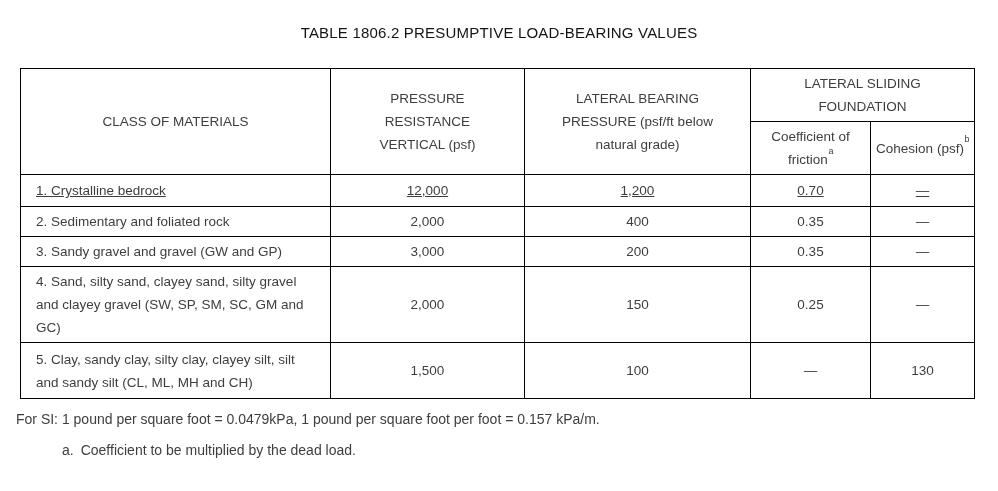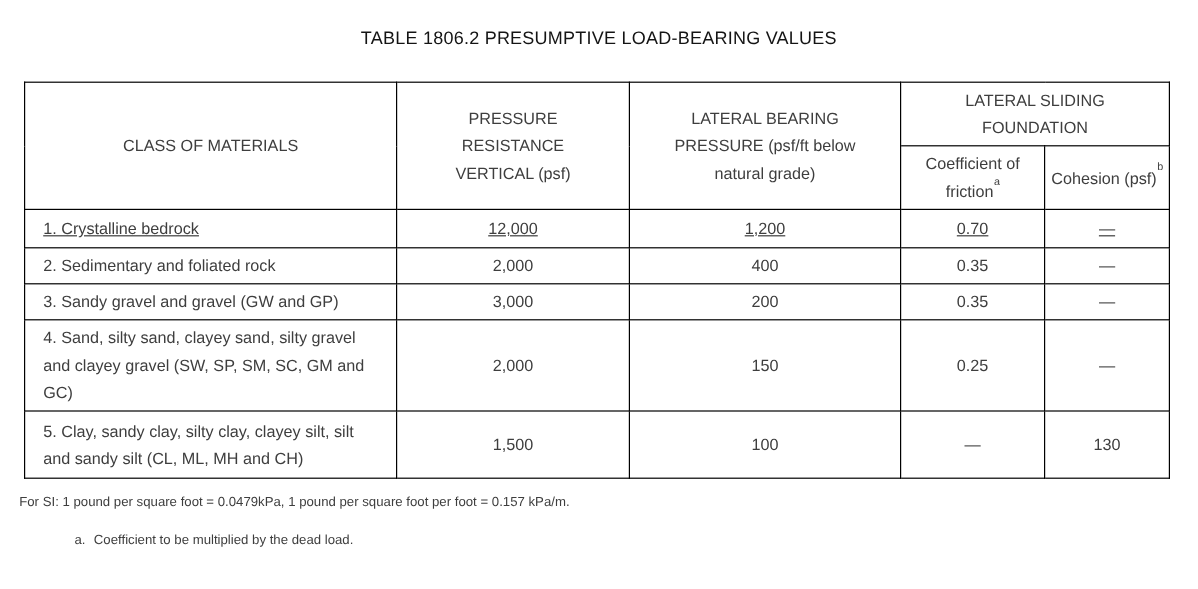"For SI: 1 pound per" .footnotes { font-size: 11px -> 14px }
